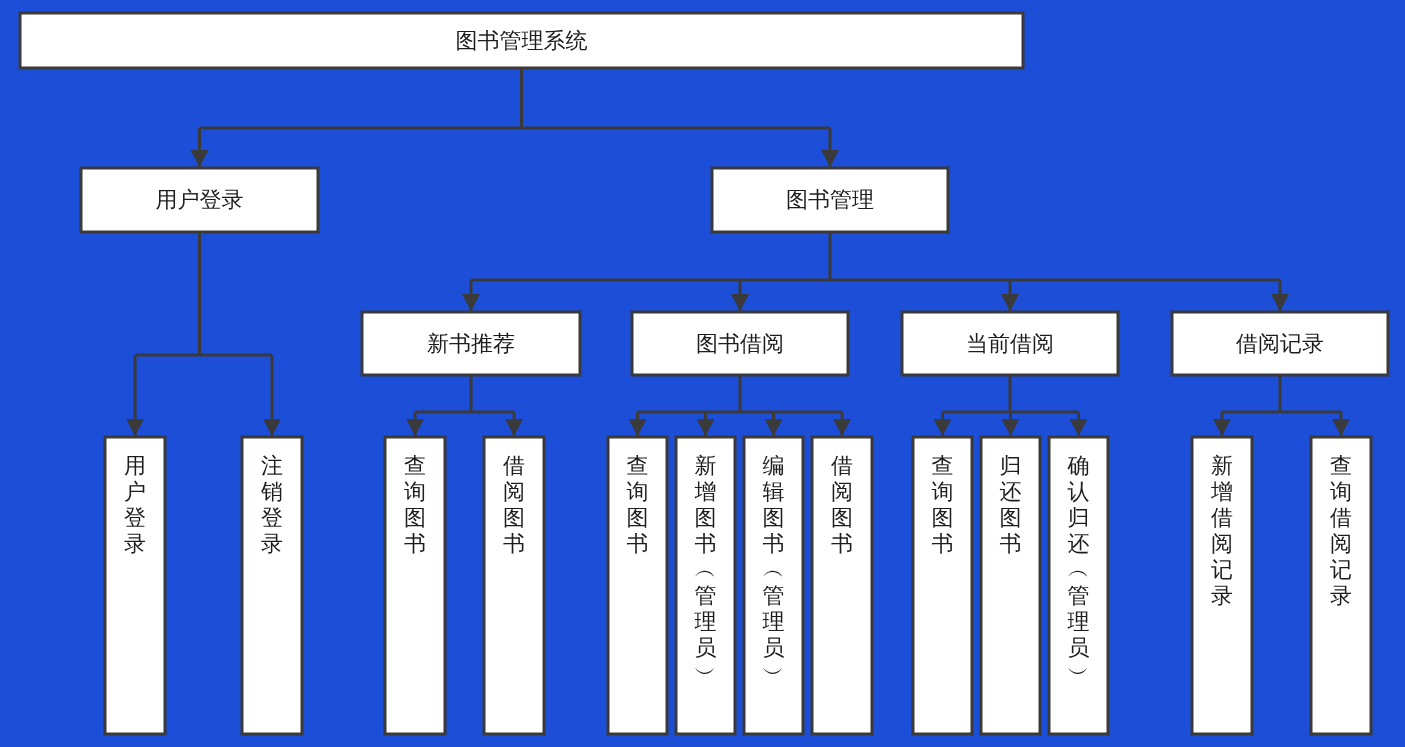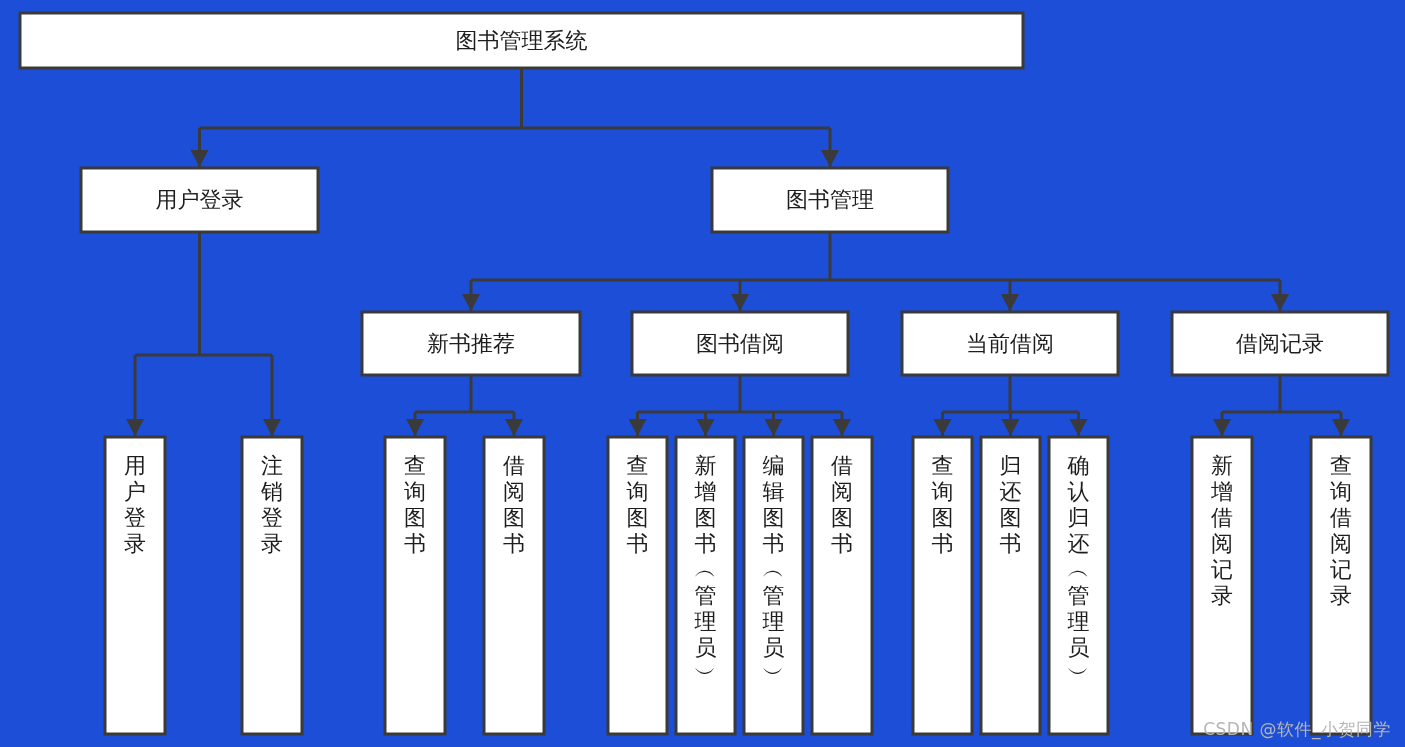"CSDN @软件_小贺同学" div.watermark { html: <div>CSDN @软件_小贺同学</div> -> none }
